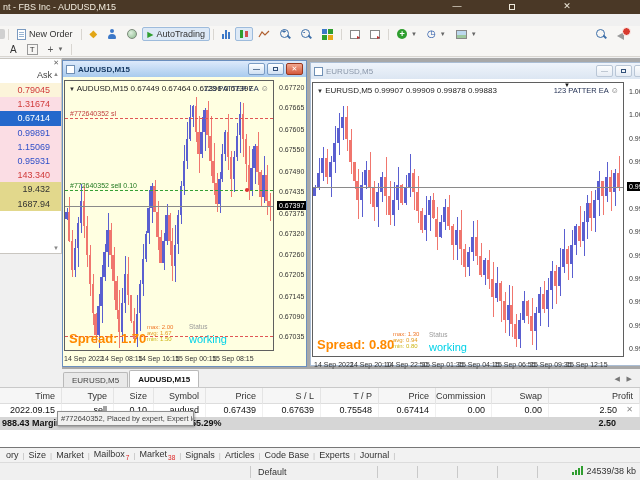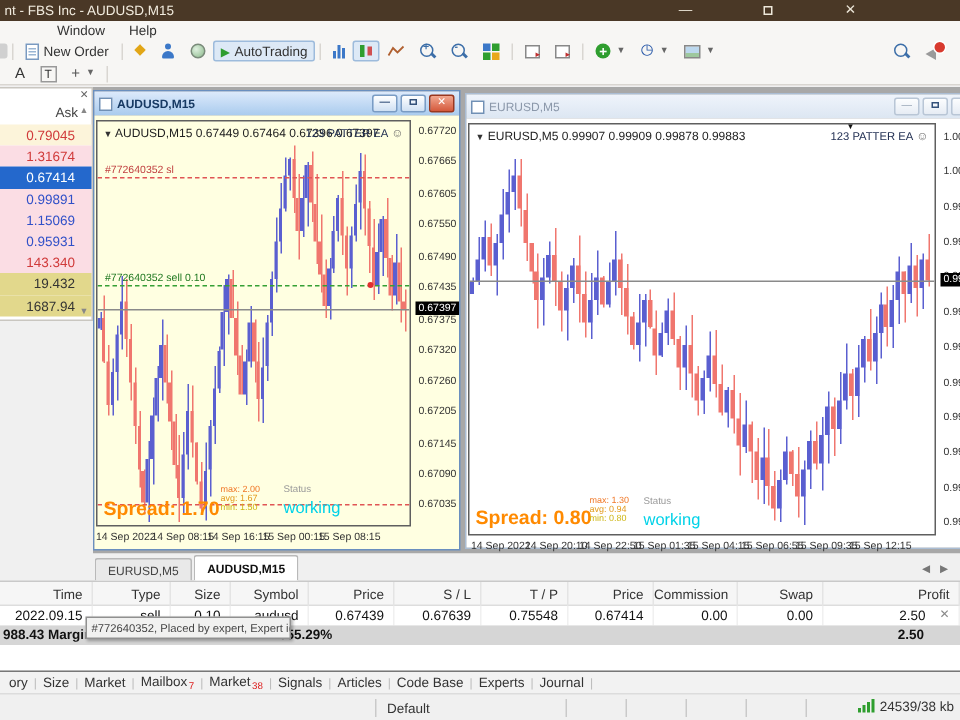"Window" div { html: <div> <span>Window</span> <span>Help</span> </div> -> none }
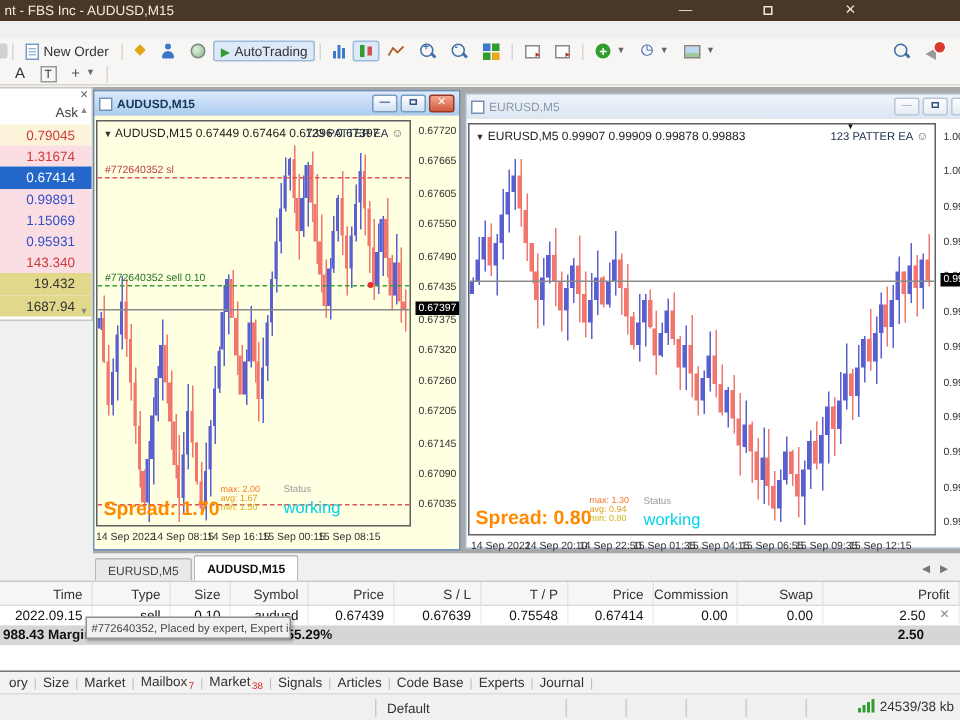"Ask" #mw { height: 156px -> 196px }
